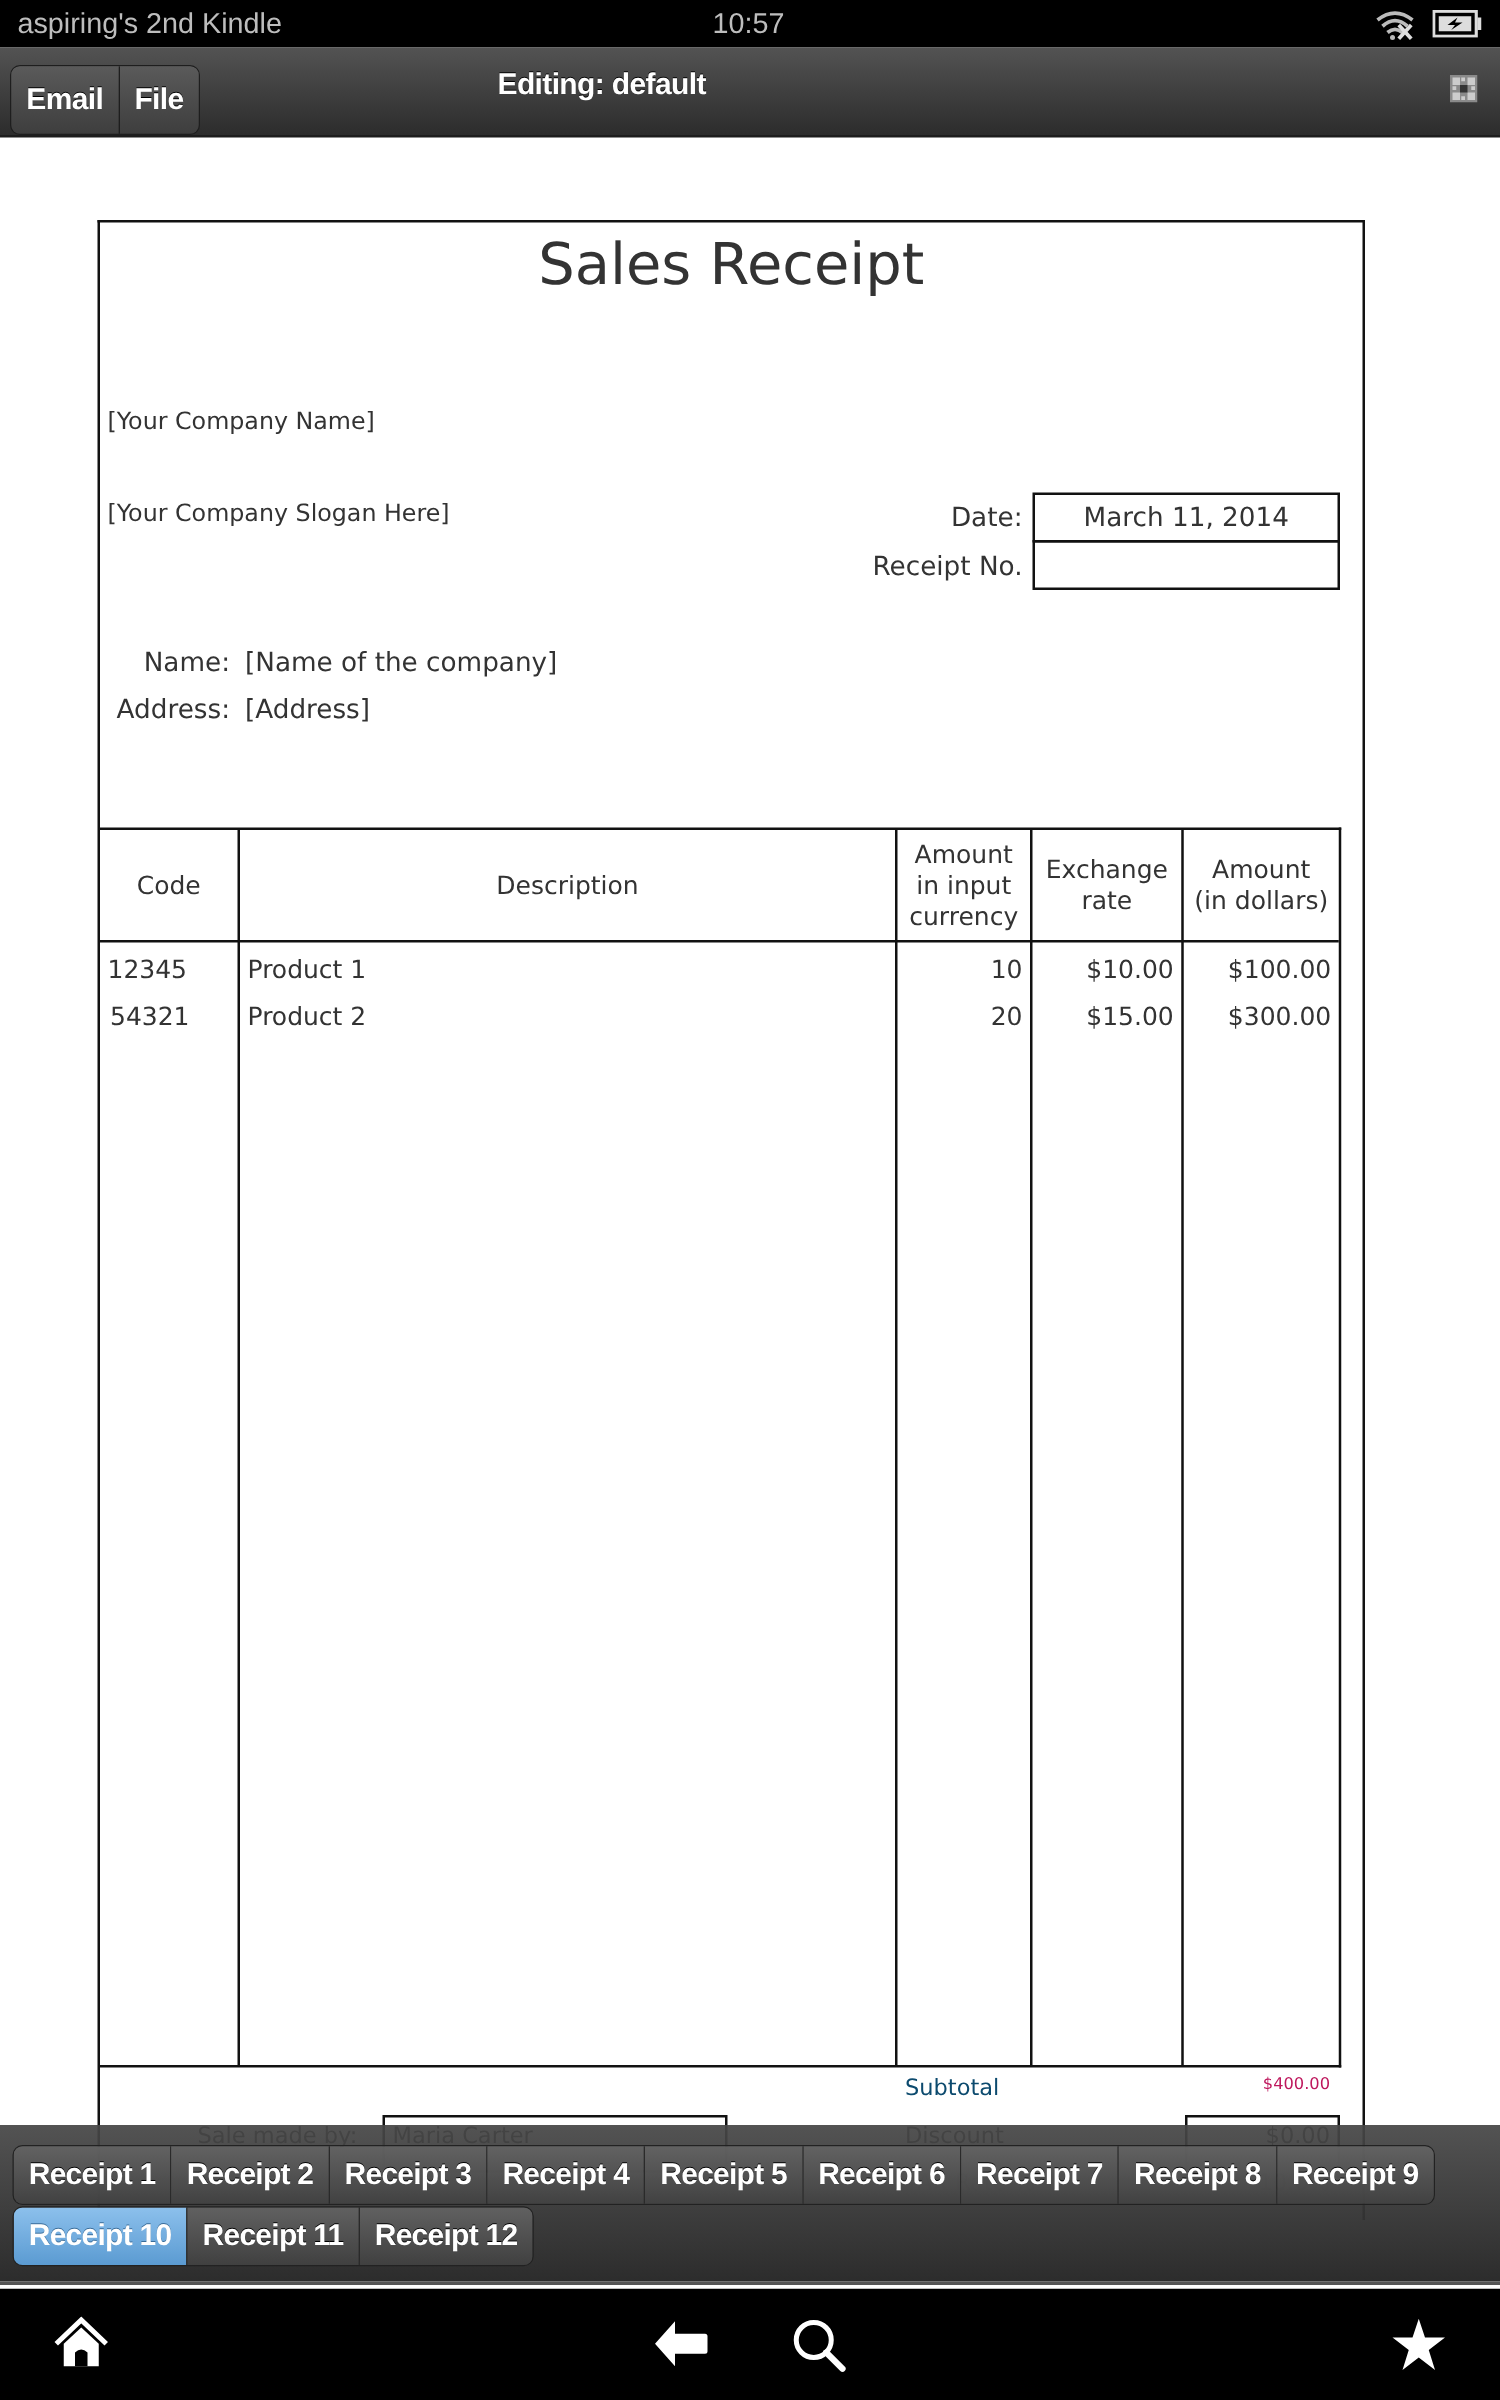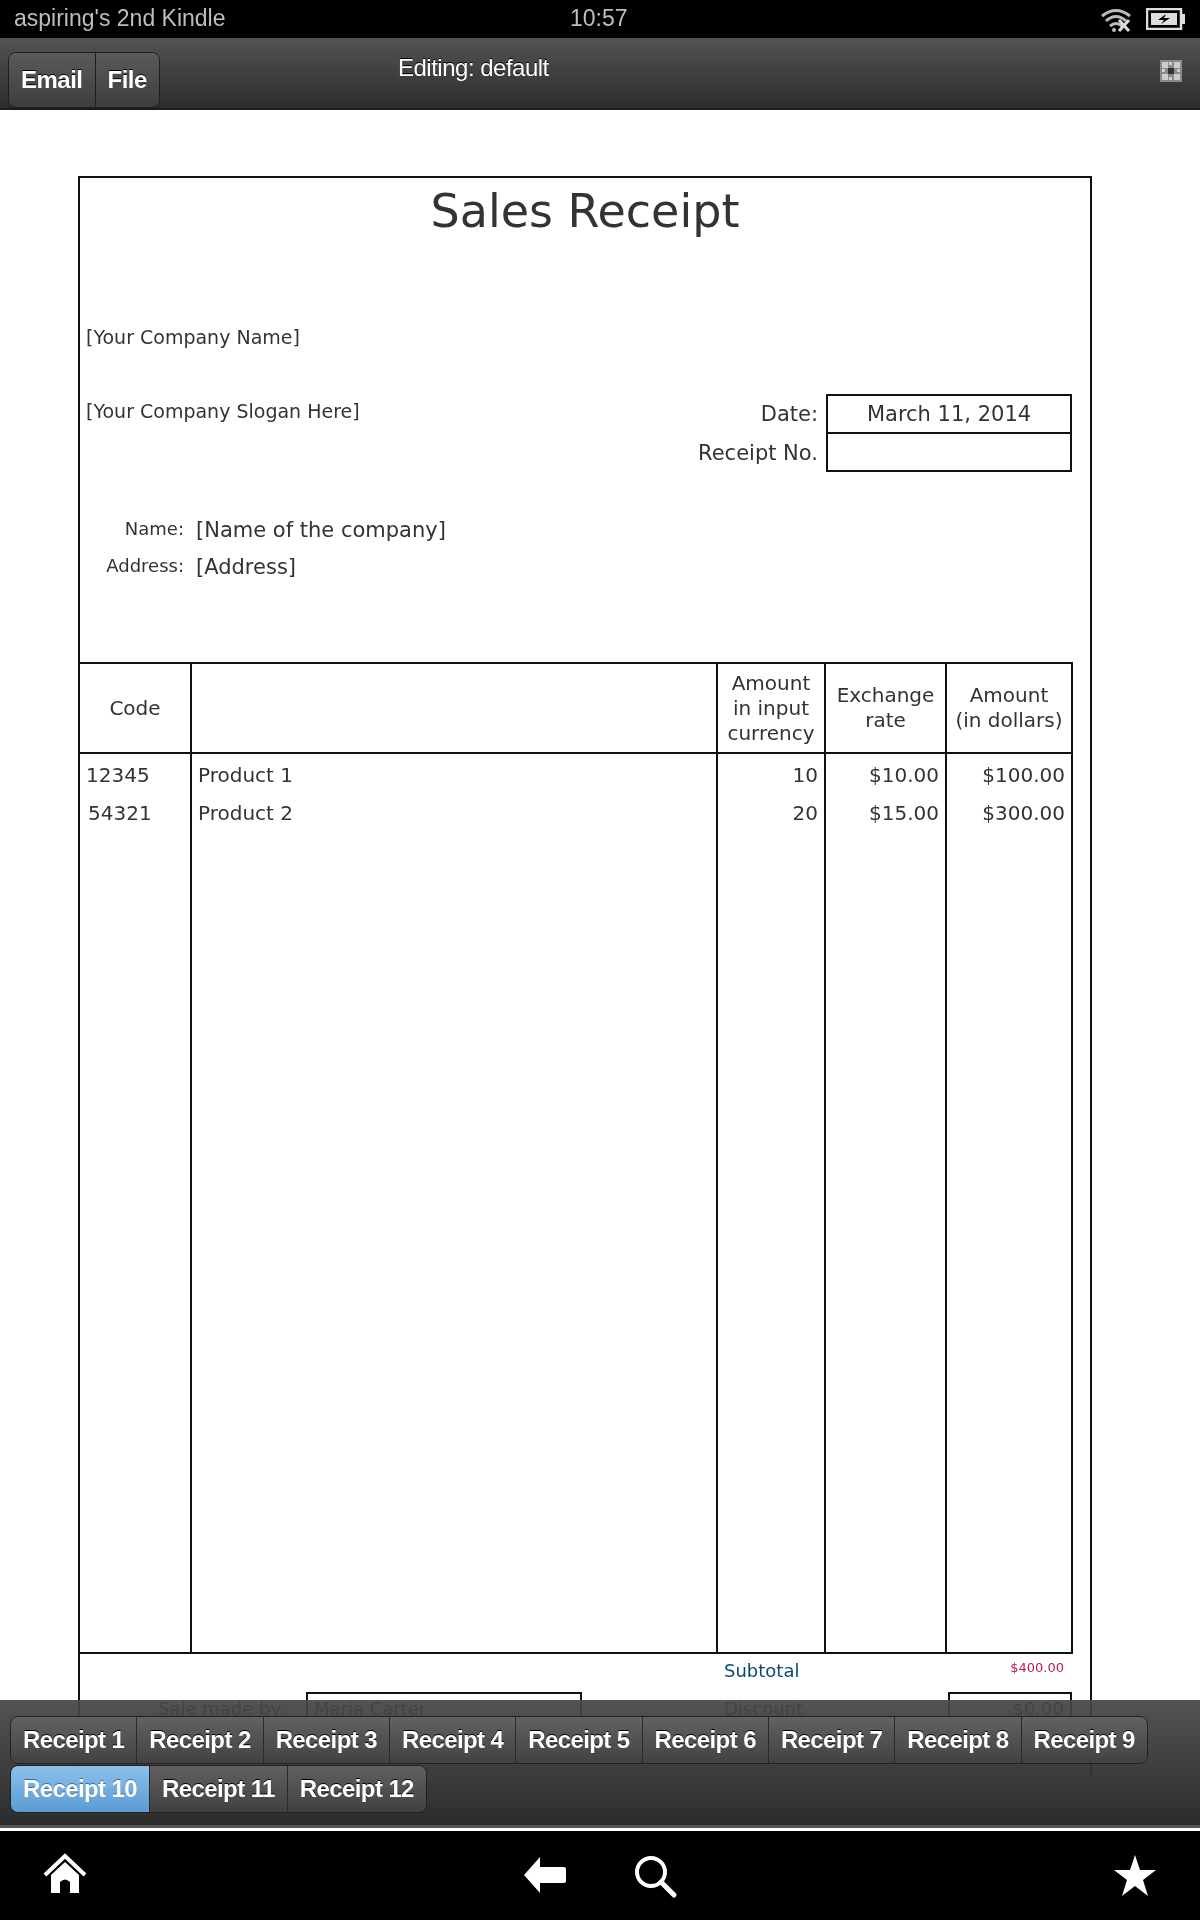"Editing: default" .toolbar .title { font-weight: normal -> bold }
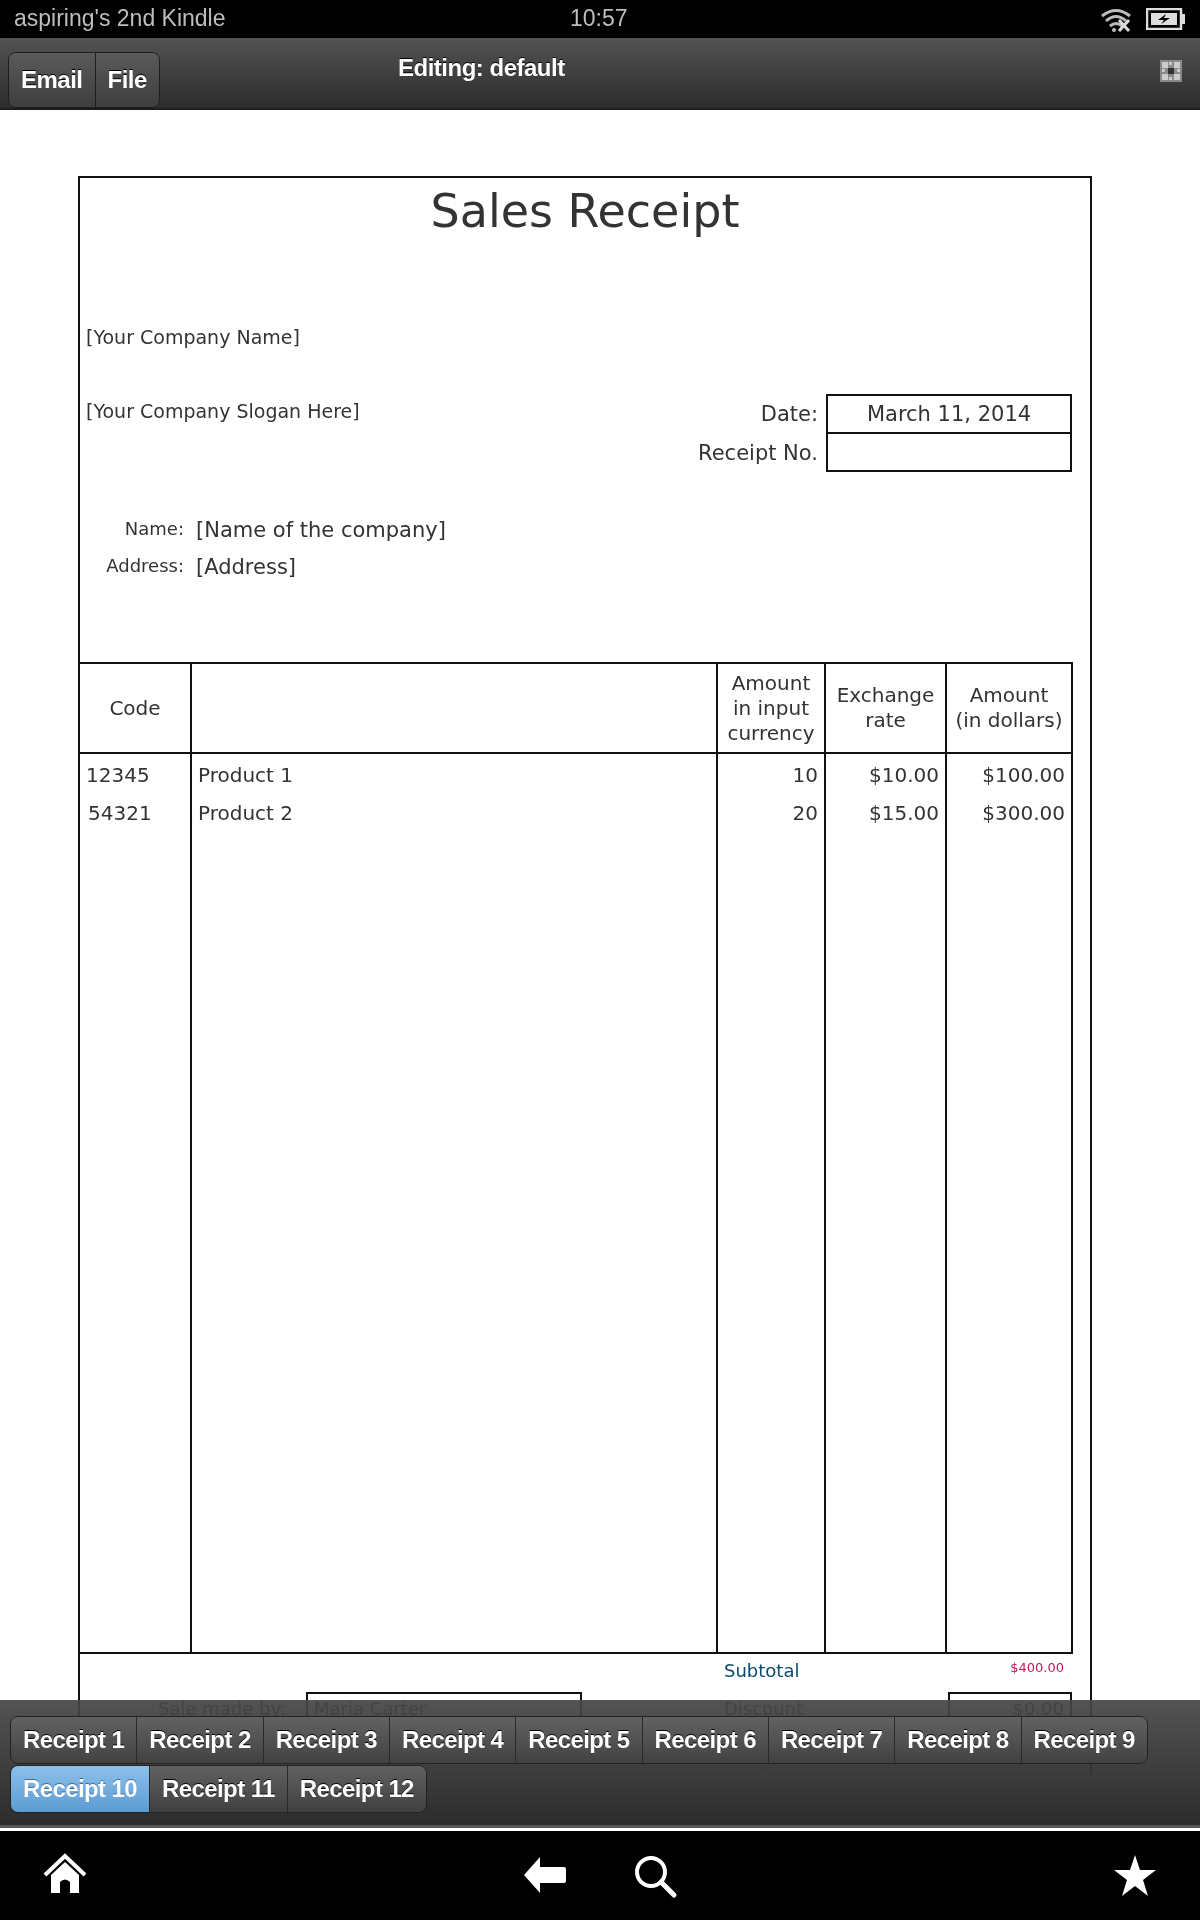"Name:" .cust-label { font-size: 18px -> 21px }
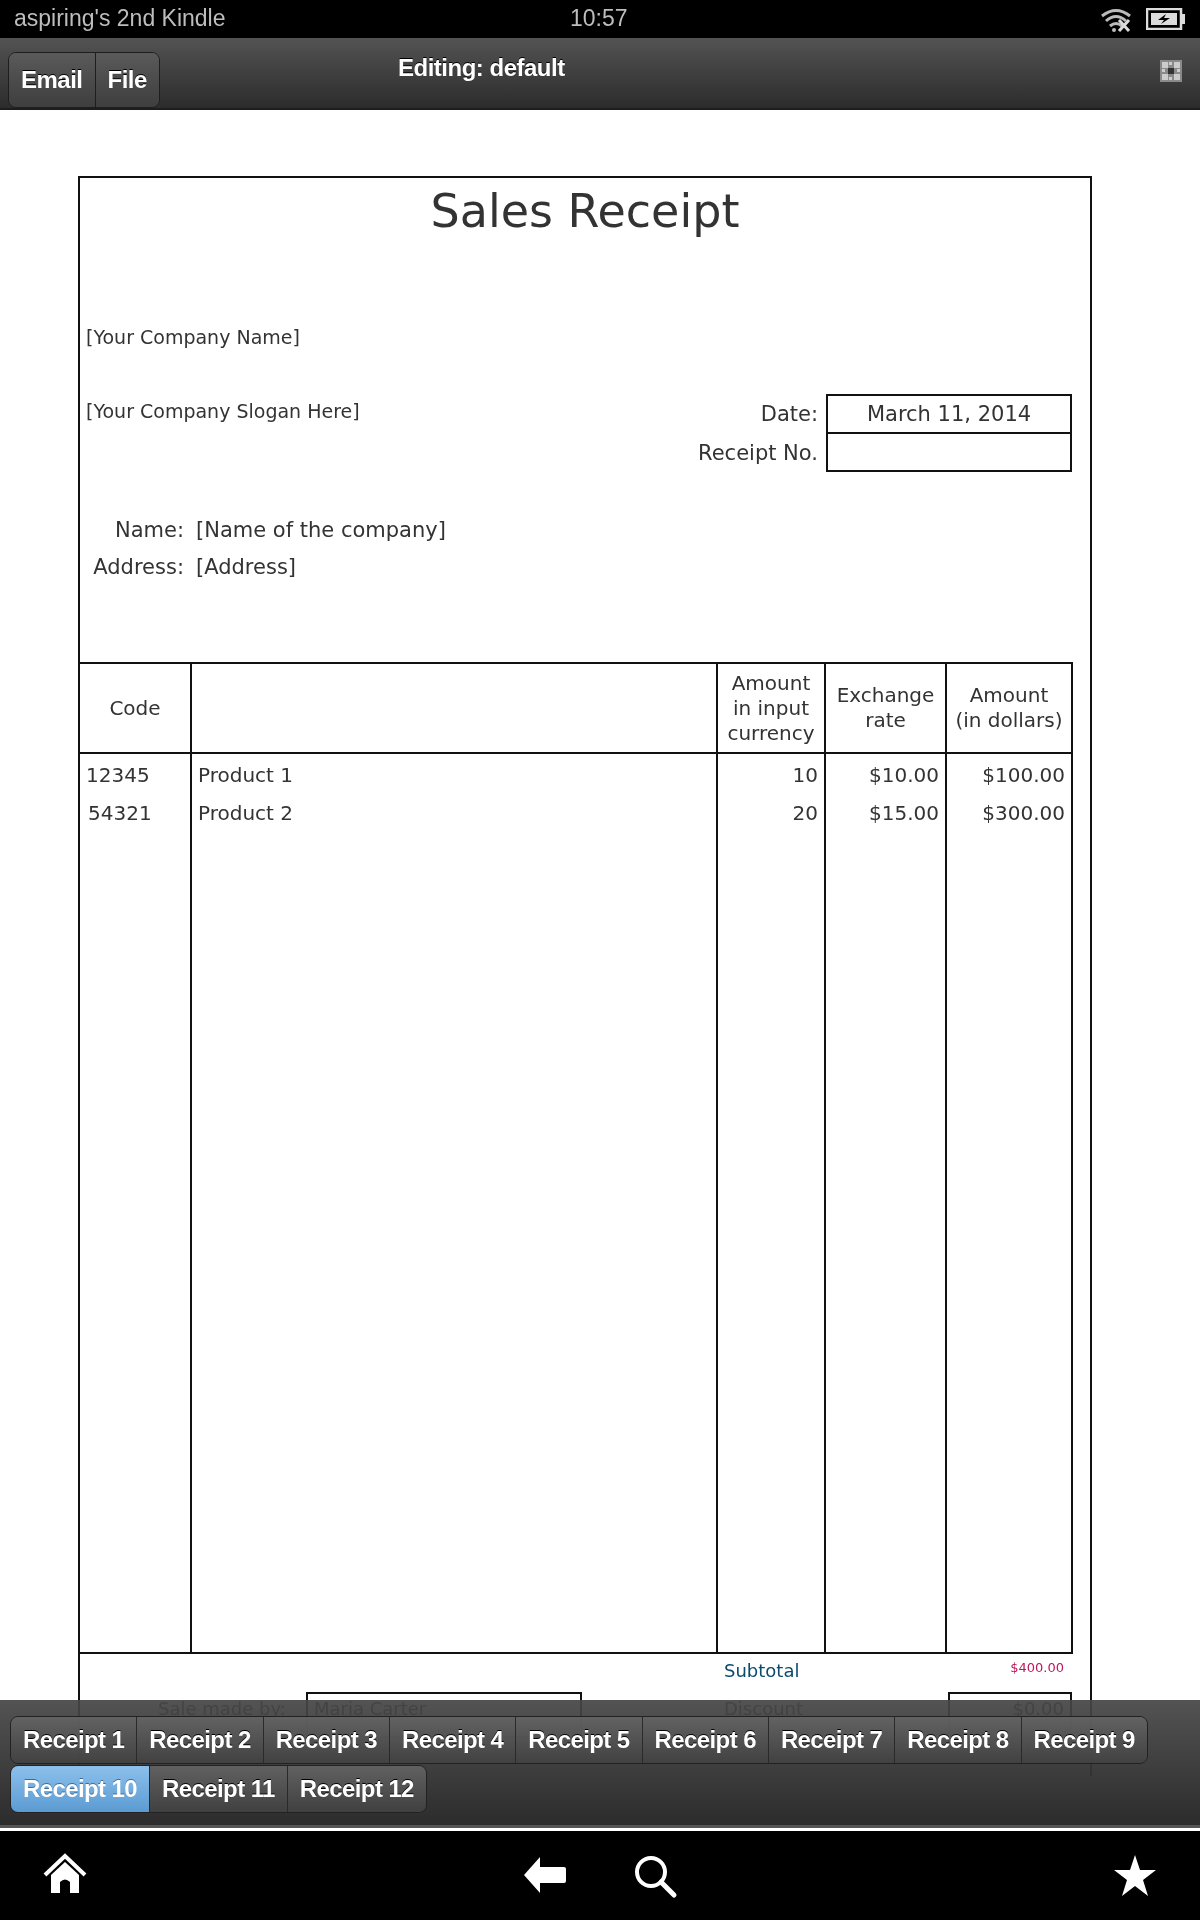"Description" div.col-head { html: none -> <div> <span>Description</span> </div> }
